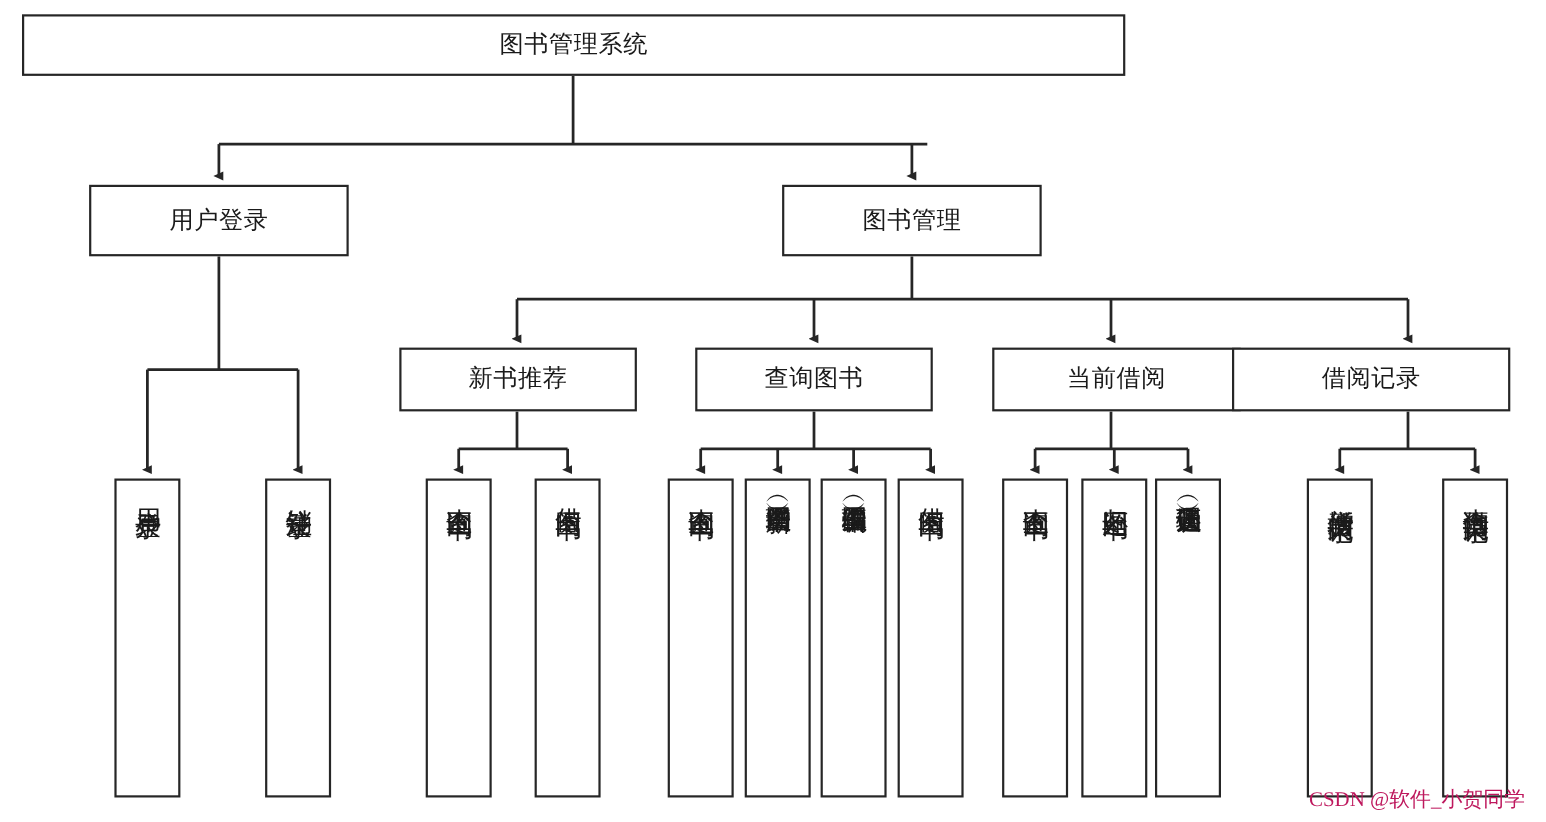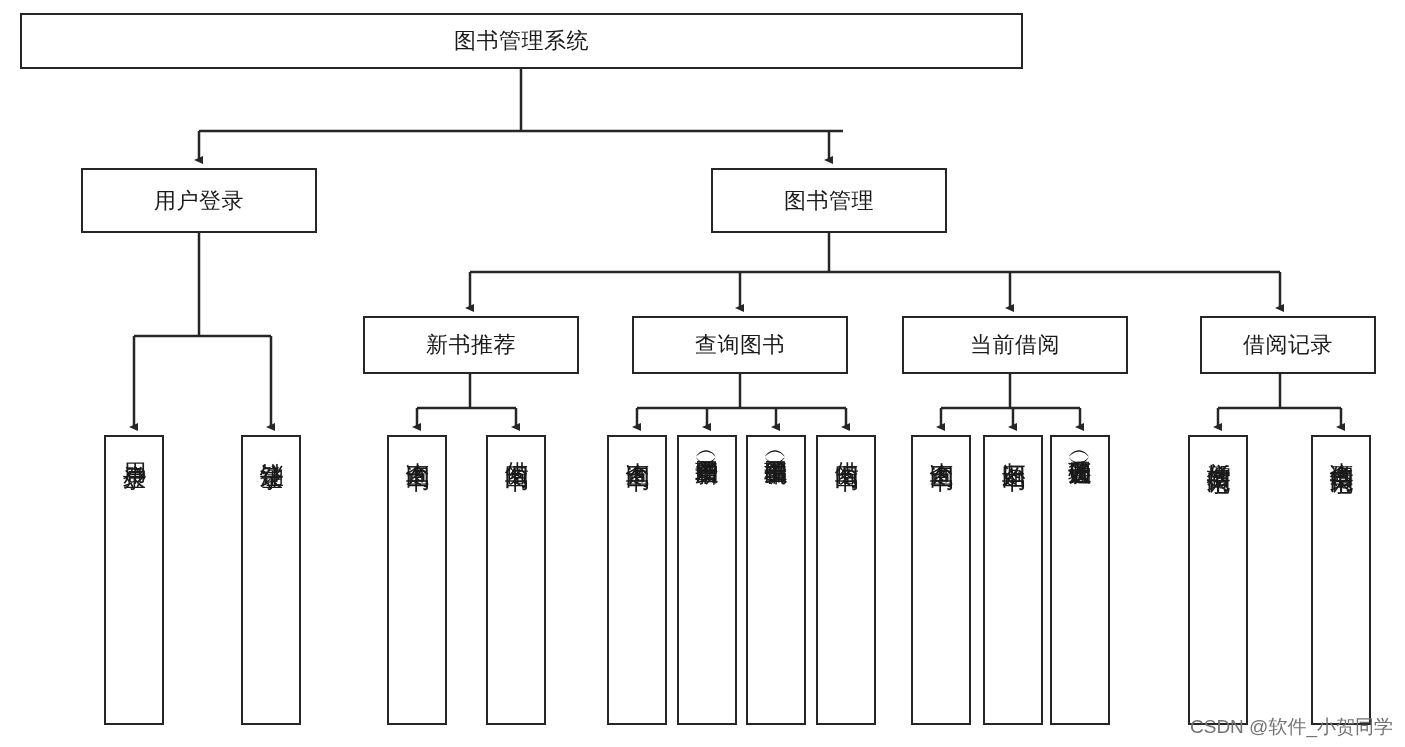"借阅记录" div.node { left: 1200px -> 1120px; width: 176px -> 253px }
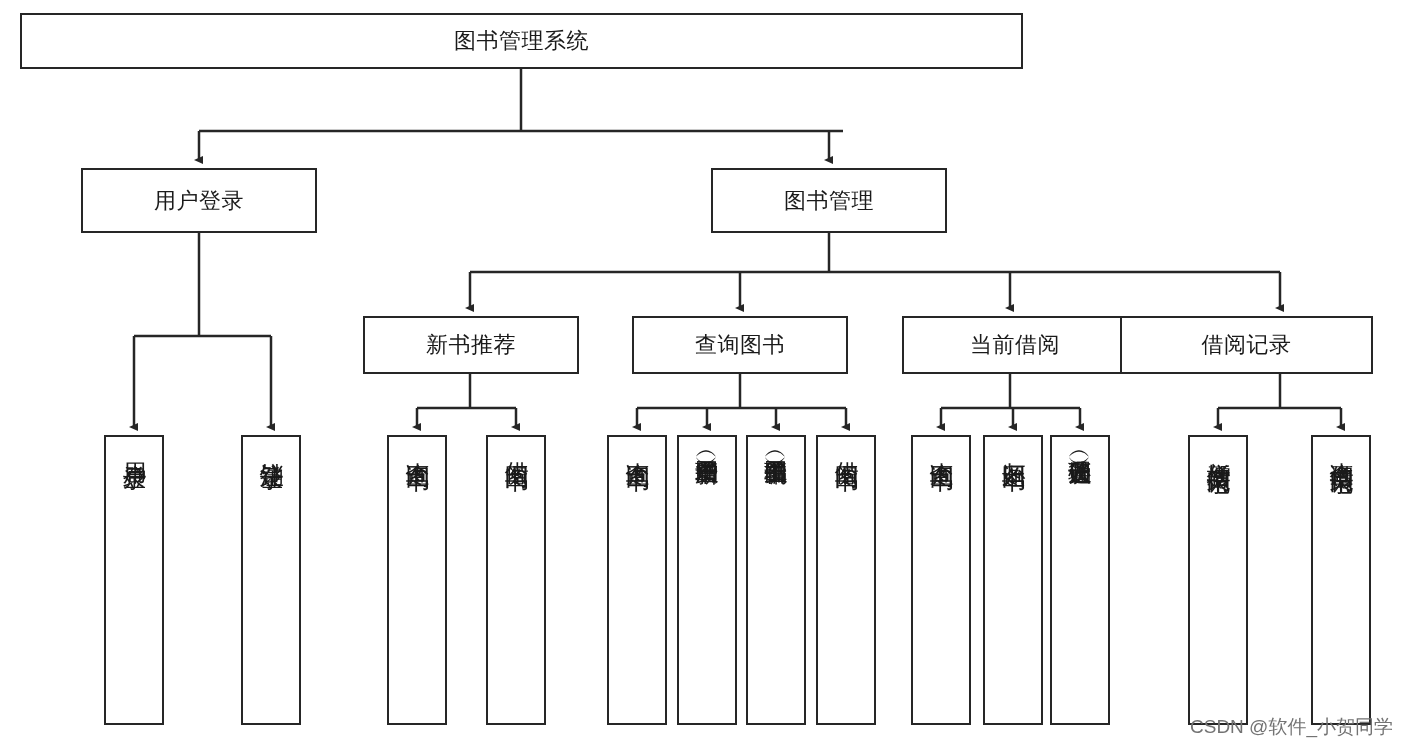"CSDN @软件_小贺同学" #watermark { color: #737373 -> #be185d; font-family: Liberation Sans, sans-serif -> Liberation Serif, serif }
